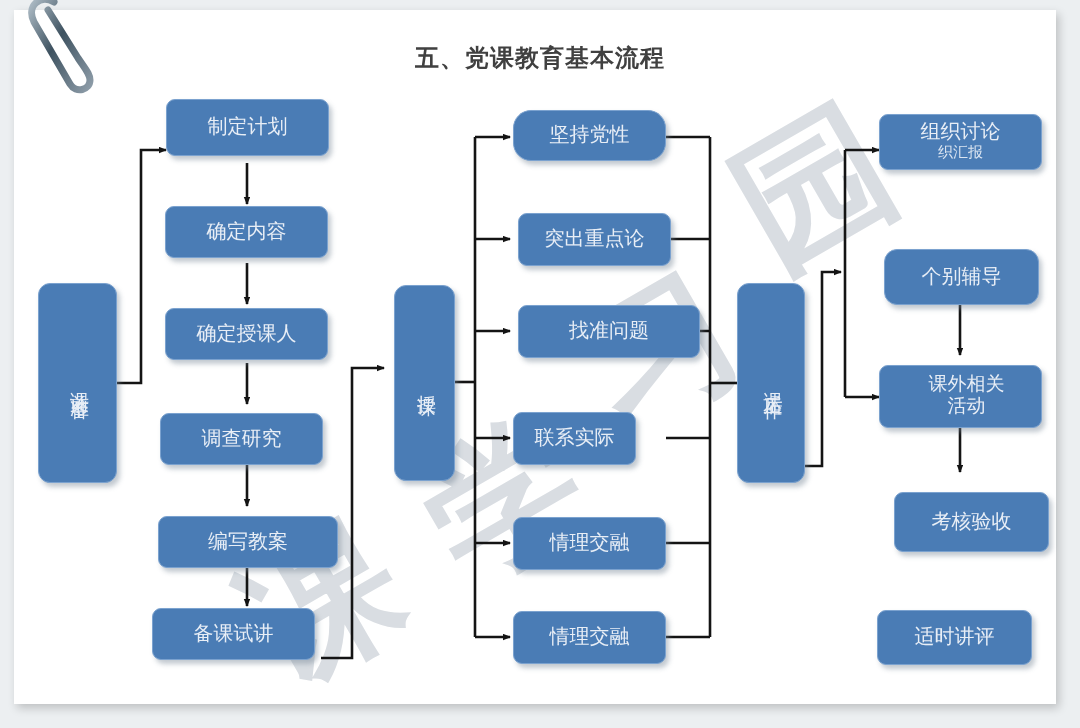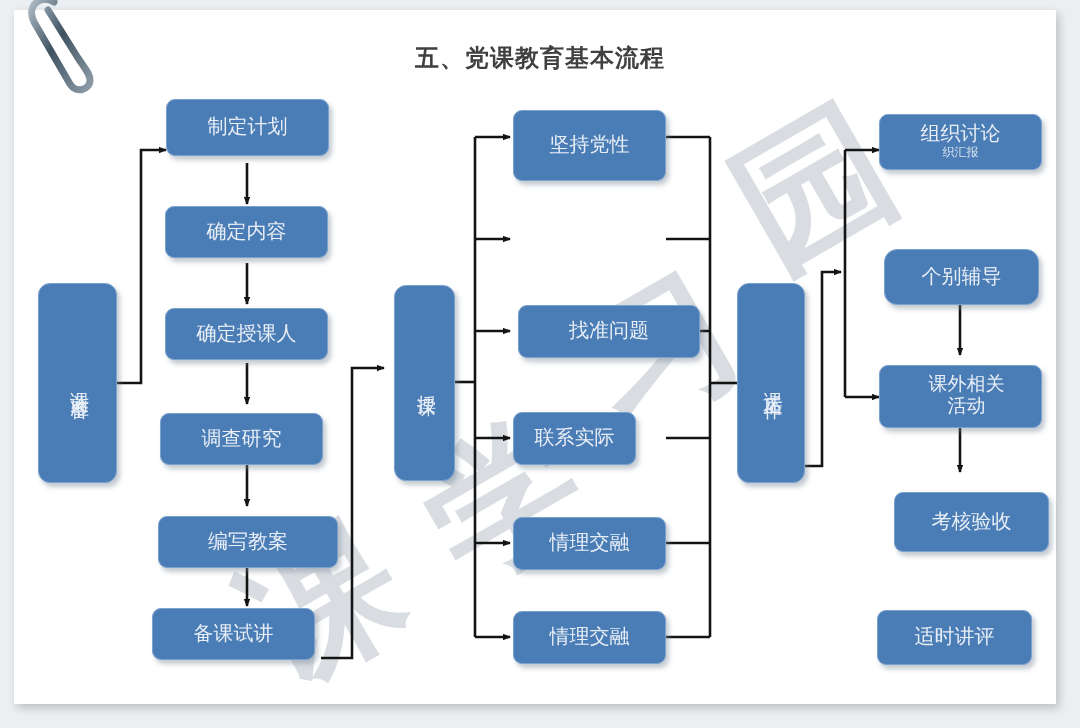"坚持党性" div.node { border-radius: none -> 18px; height: 71px -> 51px }
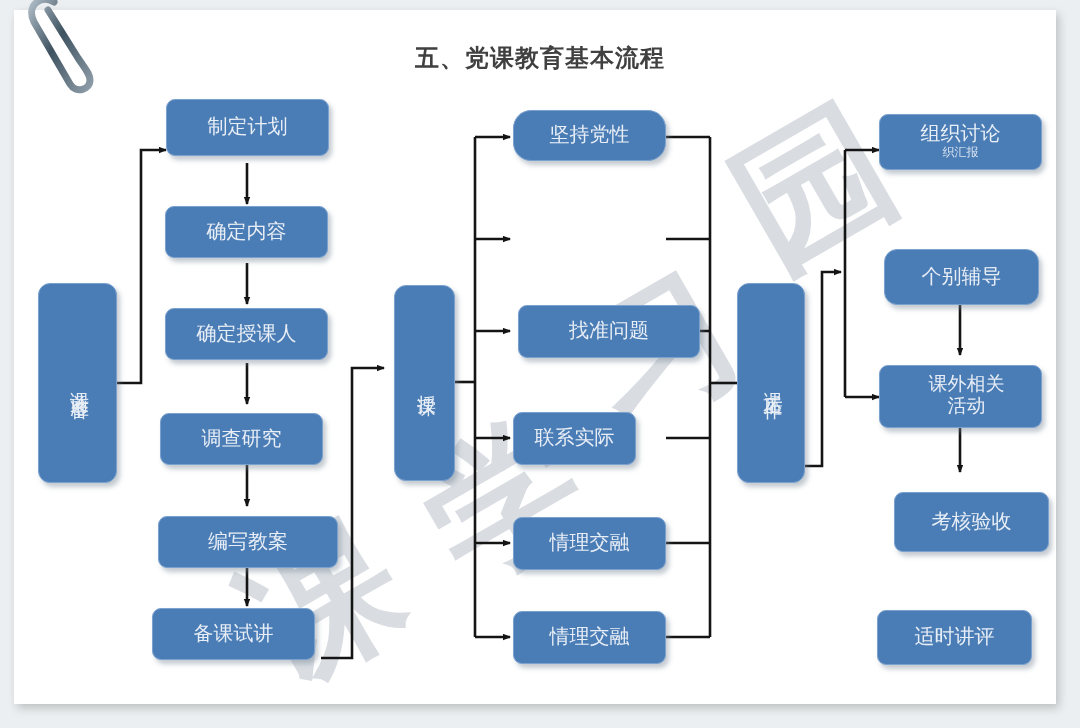"织汇报" .node .sub { font-size: 12px -> 15px }
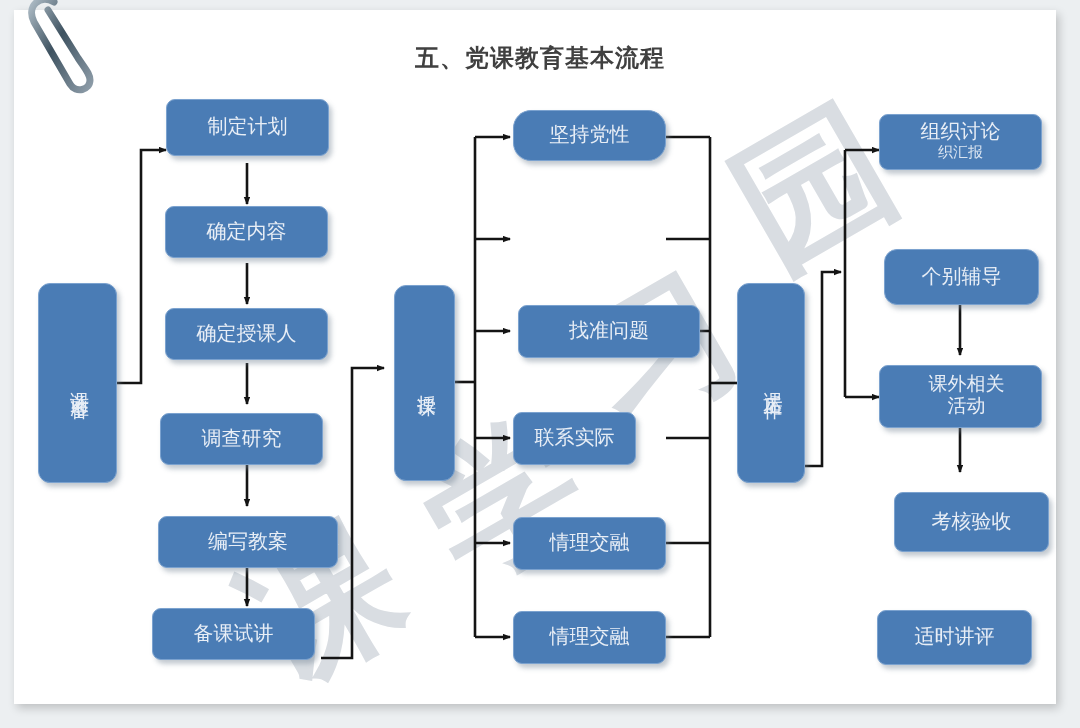"突出重点论" div.node { html: none -> <div>突出重点论</div> }
